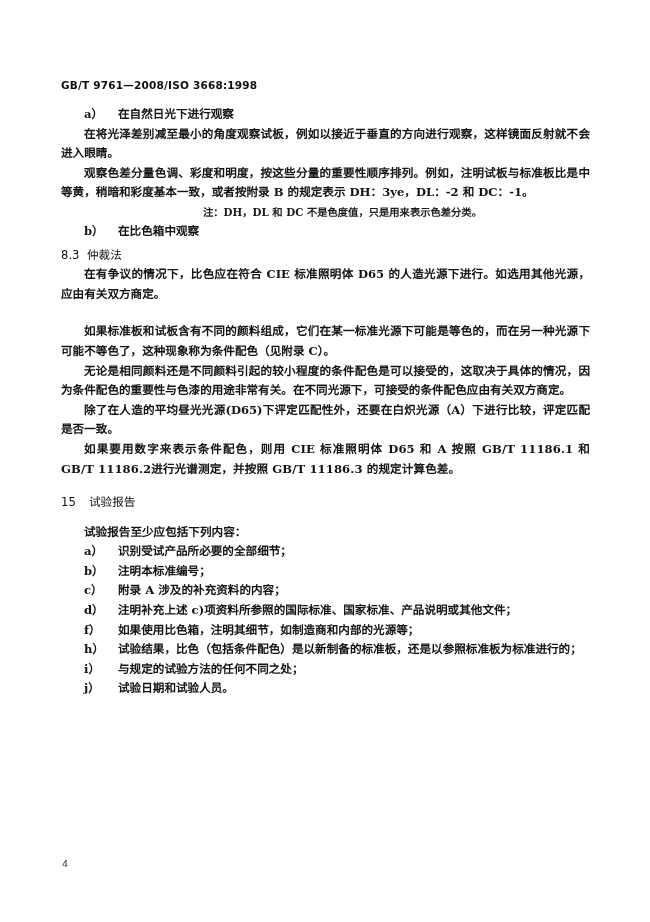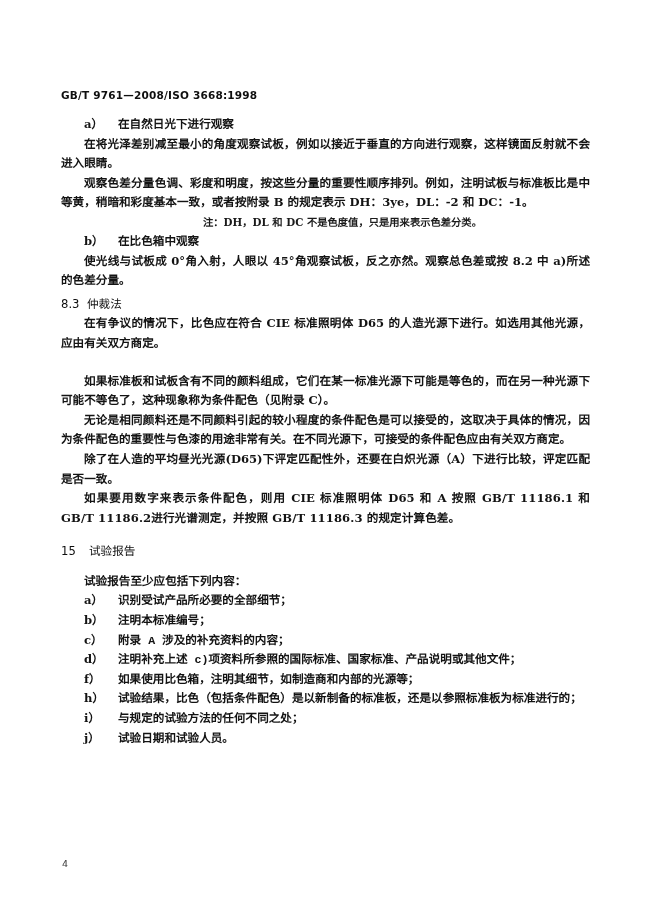"GB/T 9761—2008/ISO 3668:1998" .content { top: 12px -> 2px }
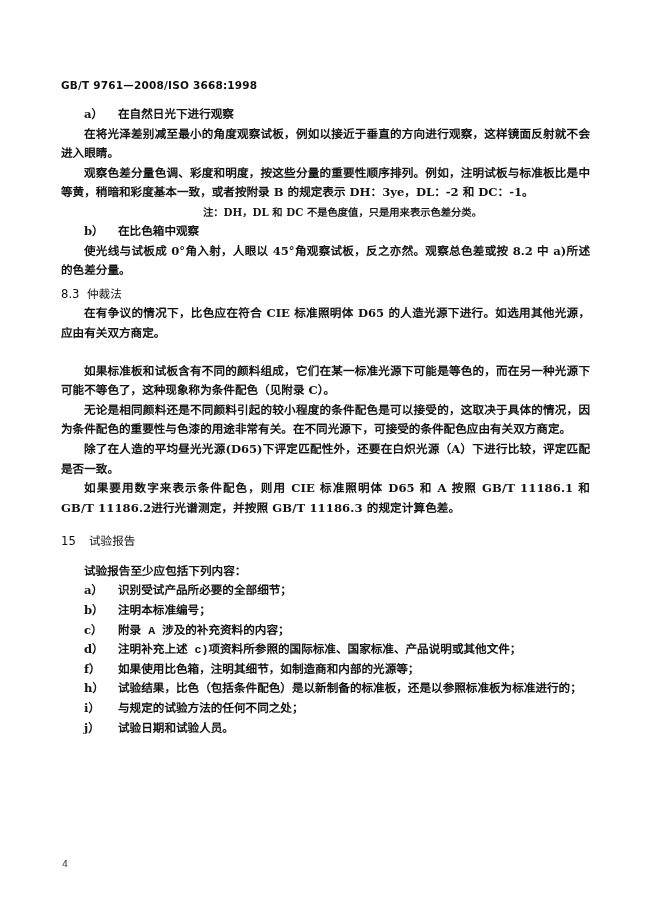"在自然日光下进行观察" .item .txt { font-family: Liberation Mono, monospace -> none }
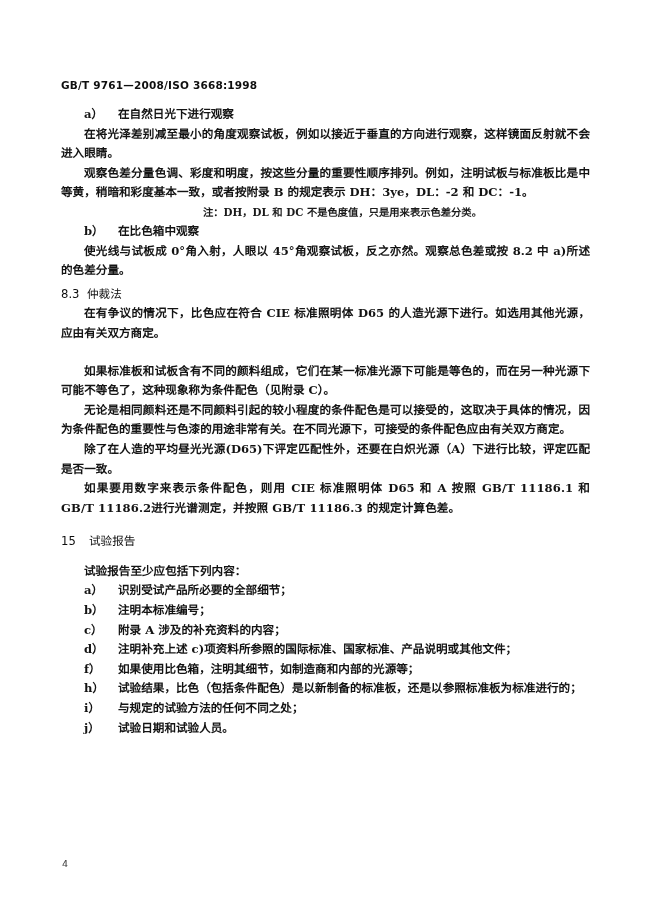"使光线与试板成 0°角入射，人眼以 45°角观察试板，反之亦然。观察总色差或按" p.para { html: <p>使光线与试板成 0°角入射，人眼以 45°角观察试板，反之亦然。观察总色差或按 8.2 中 a)所述的色差分量。</p> -> none }
